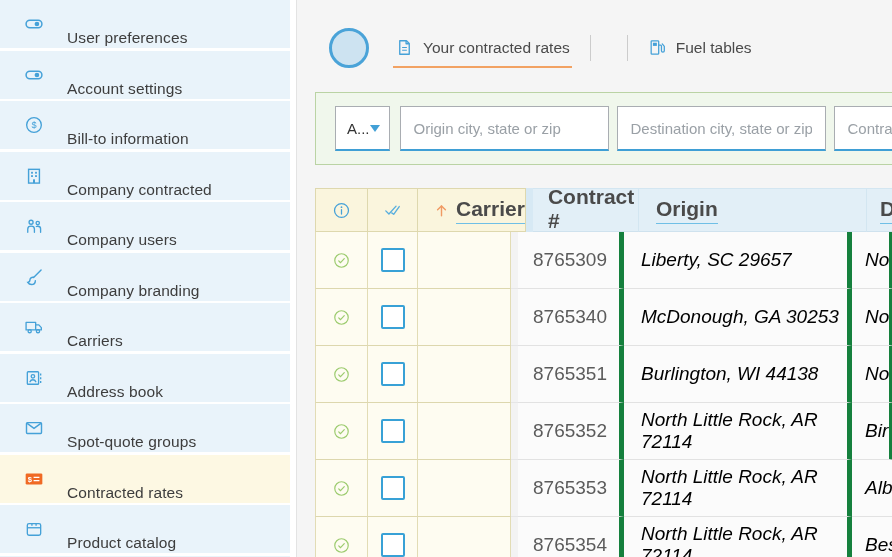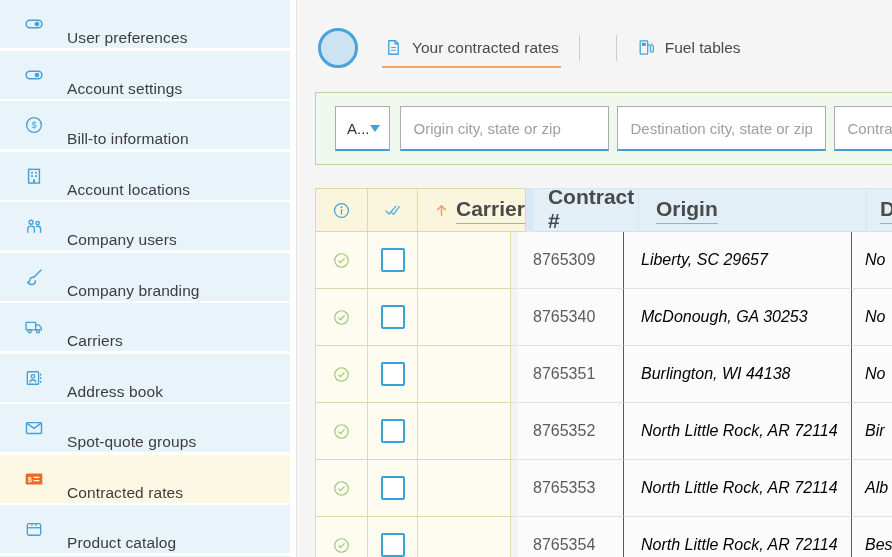"Your contracted rates" .hdr-row { left: 22px -> 33px }
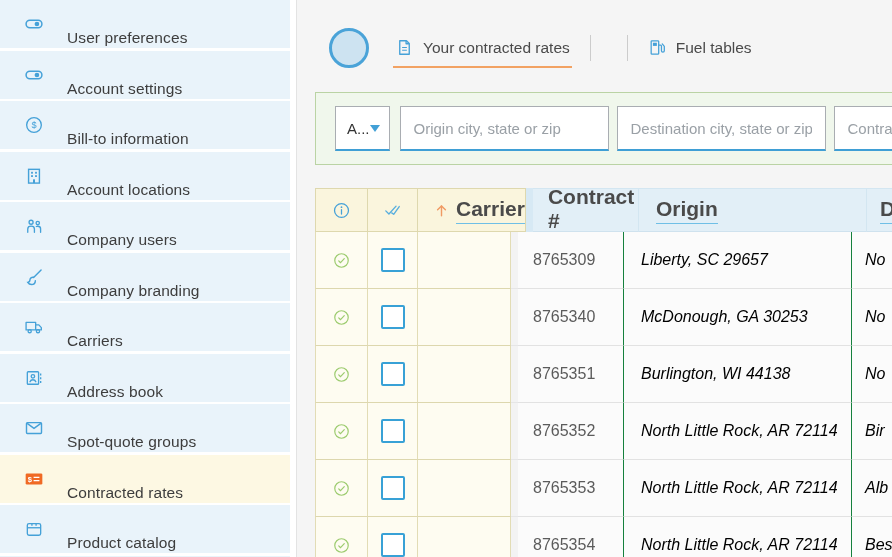"Account locations" span.slabel { text: Account locations -> Company contracted }
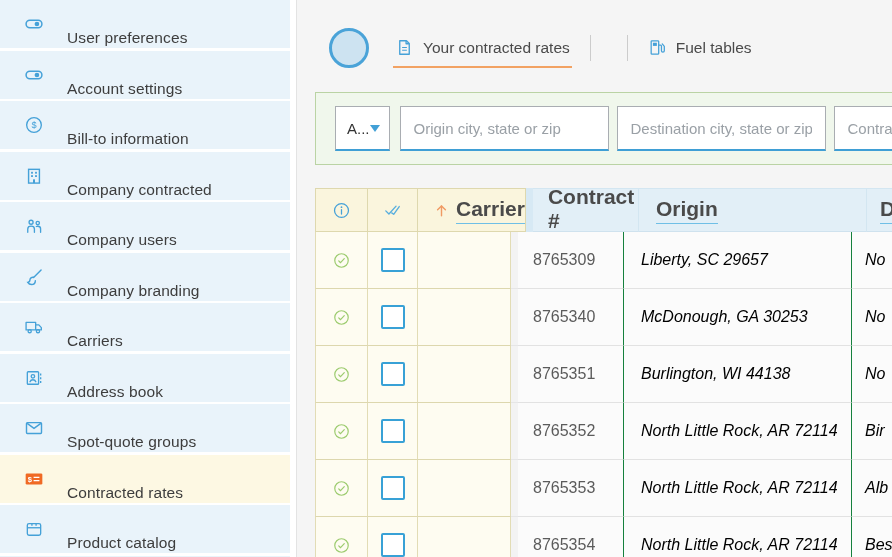"8765309" .trow .w { border-right: 1px solid #15803d -> 5px solid #15803d; font-size: 16px -> 19px }
